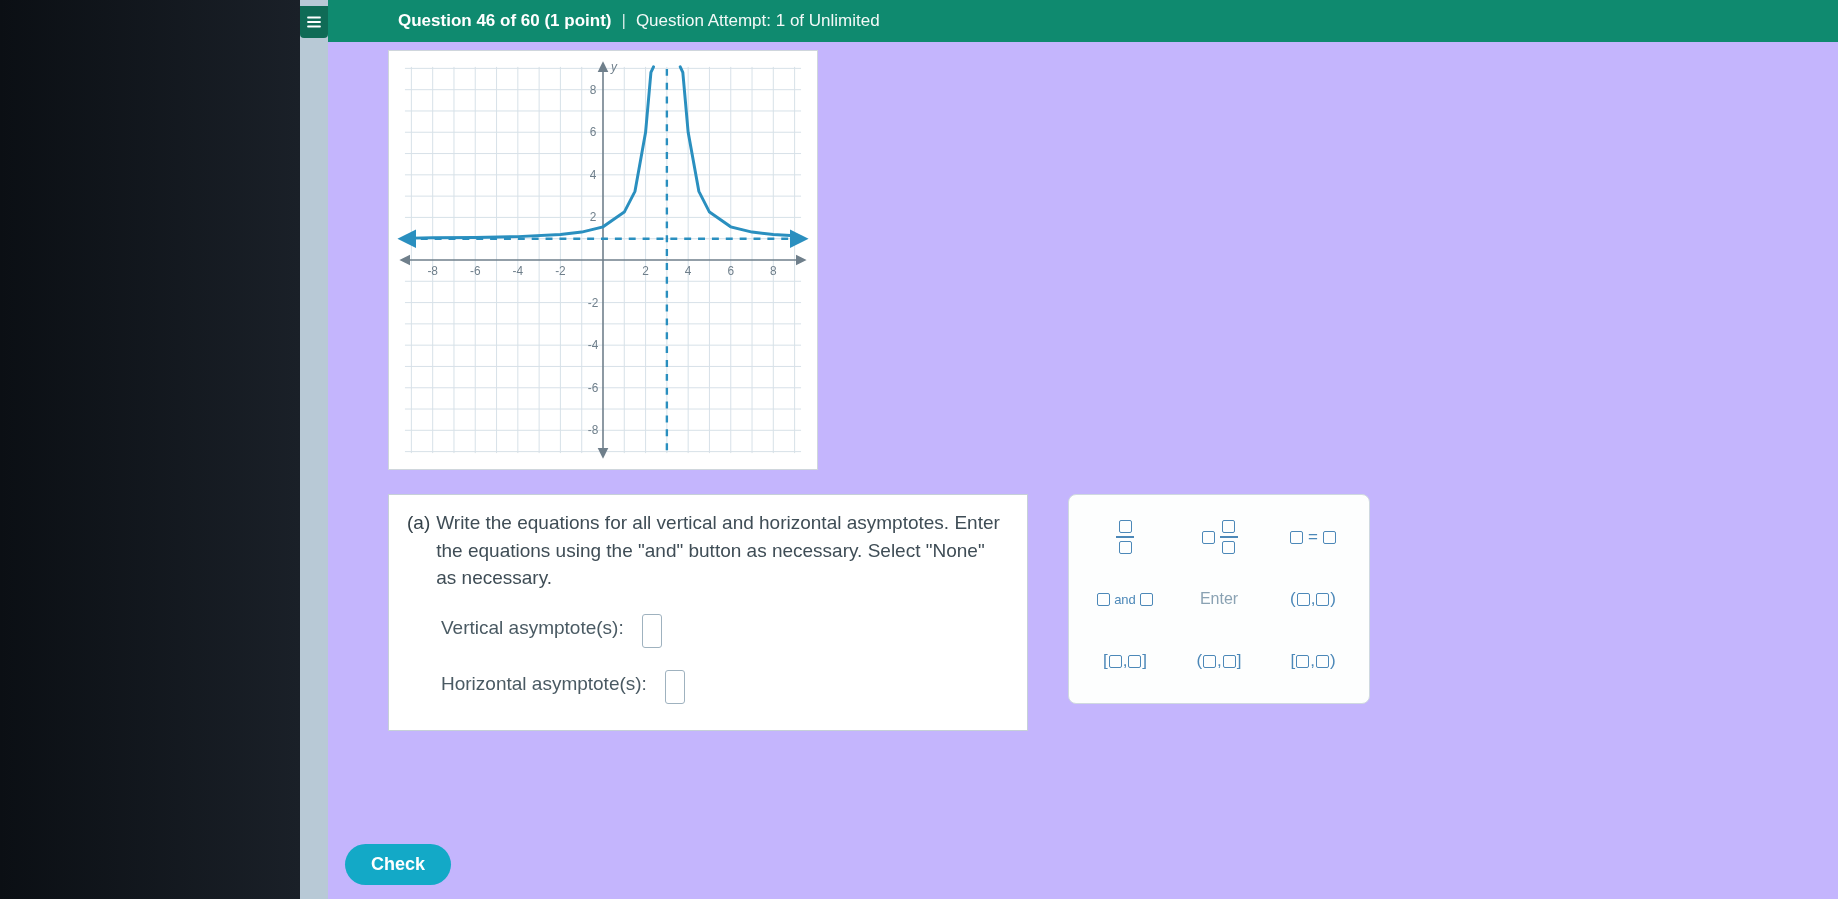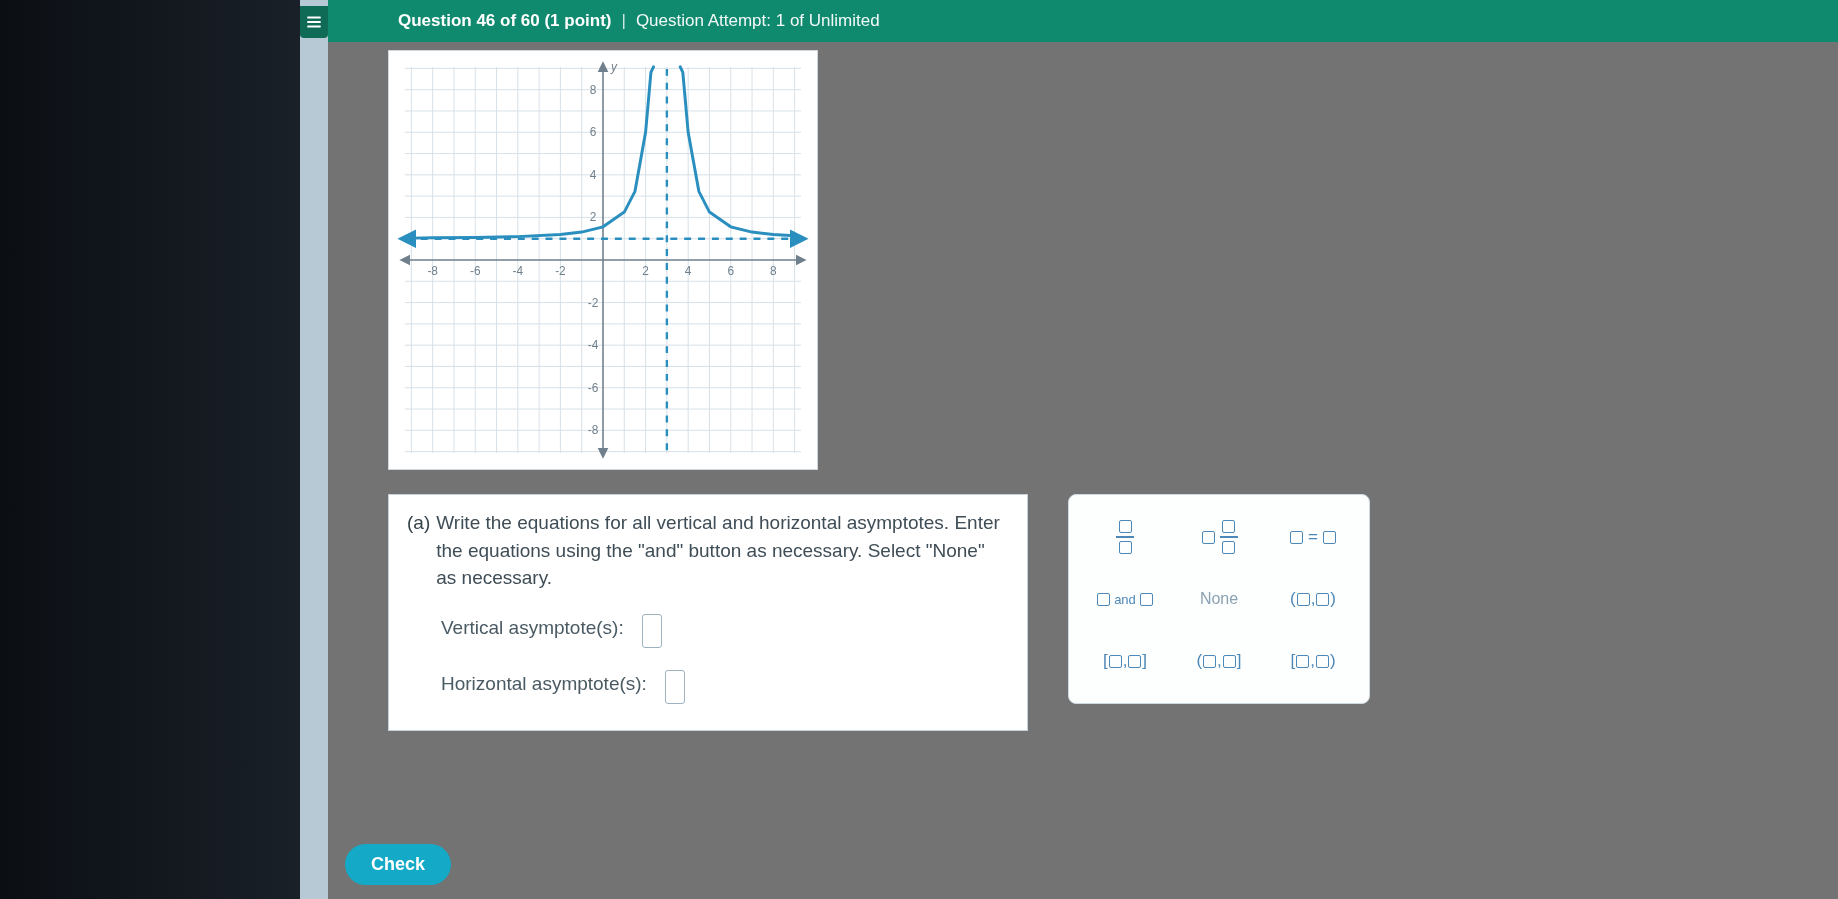"Question 46 of 60 (1" .page { background: #737373 -> #c4b5fd }
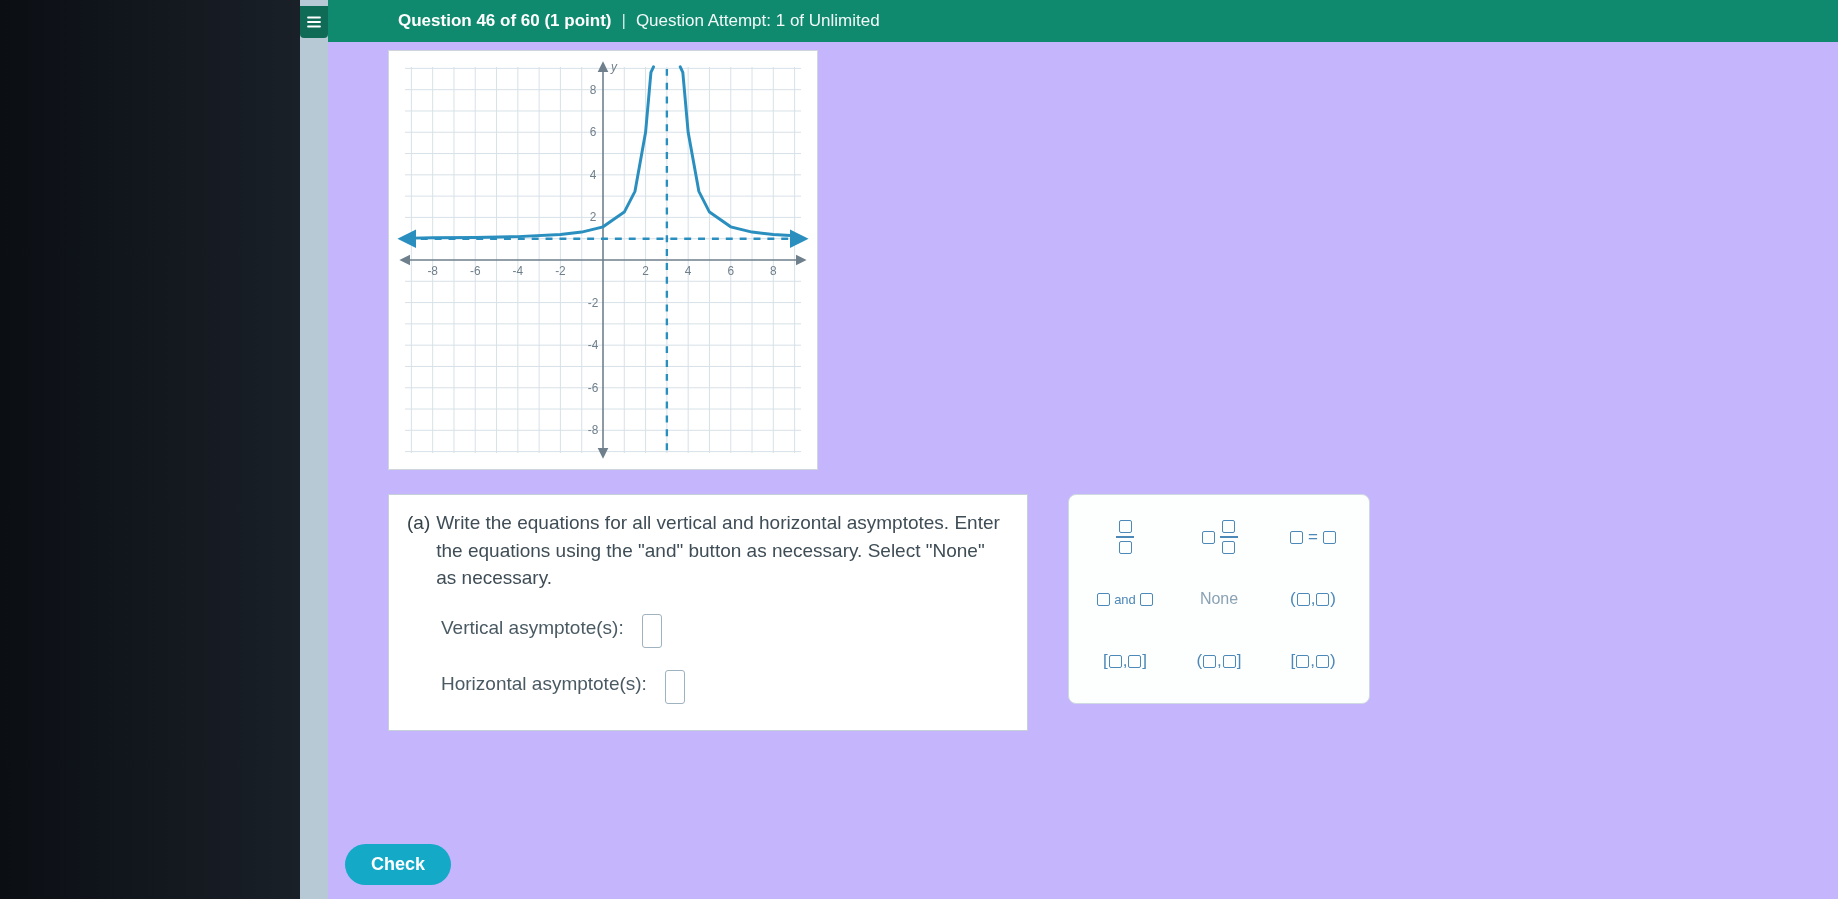"None" div.pal-btn { text: None -> Enter }
